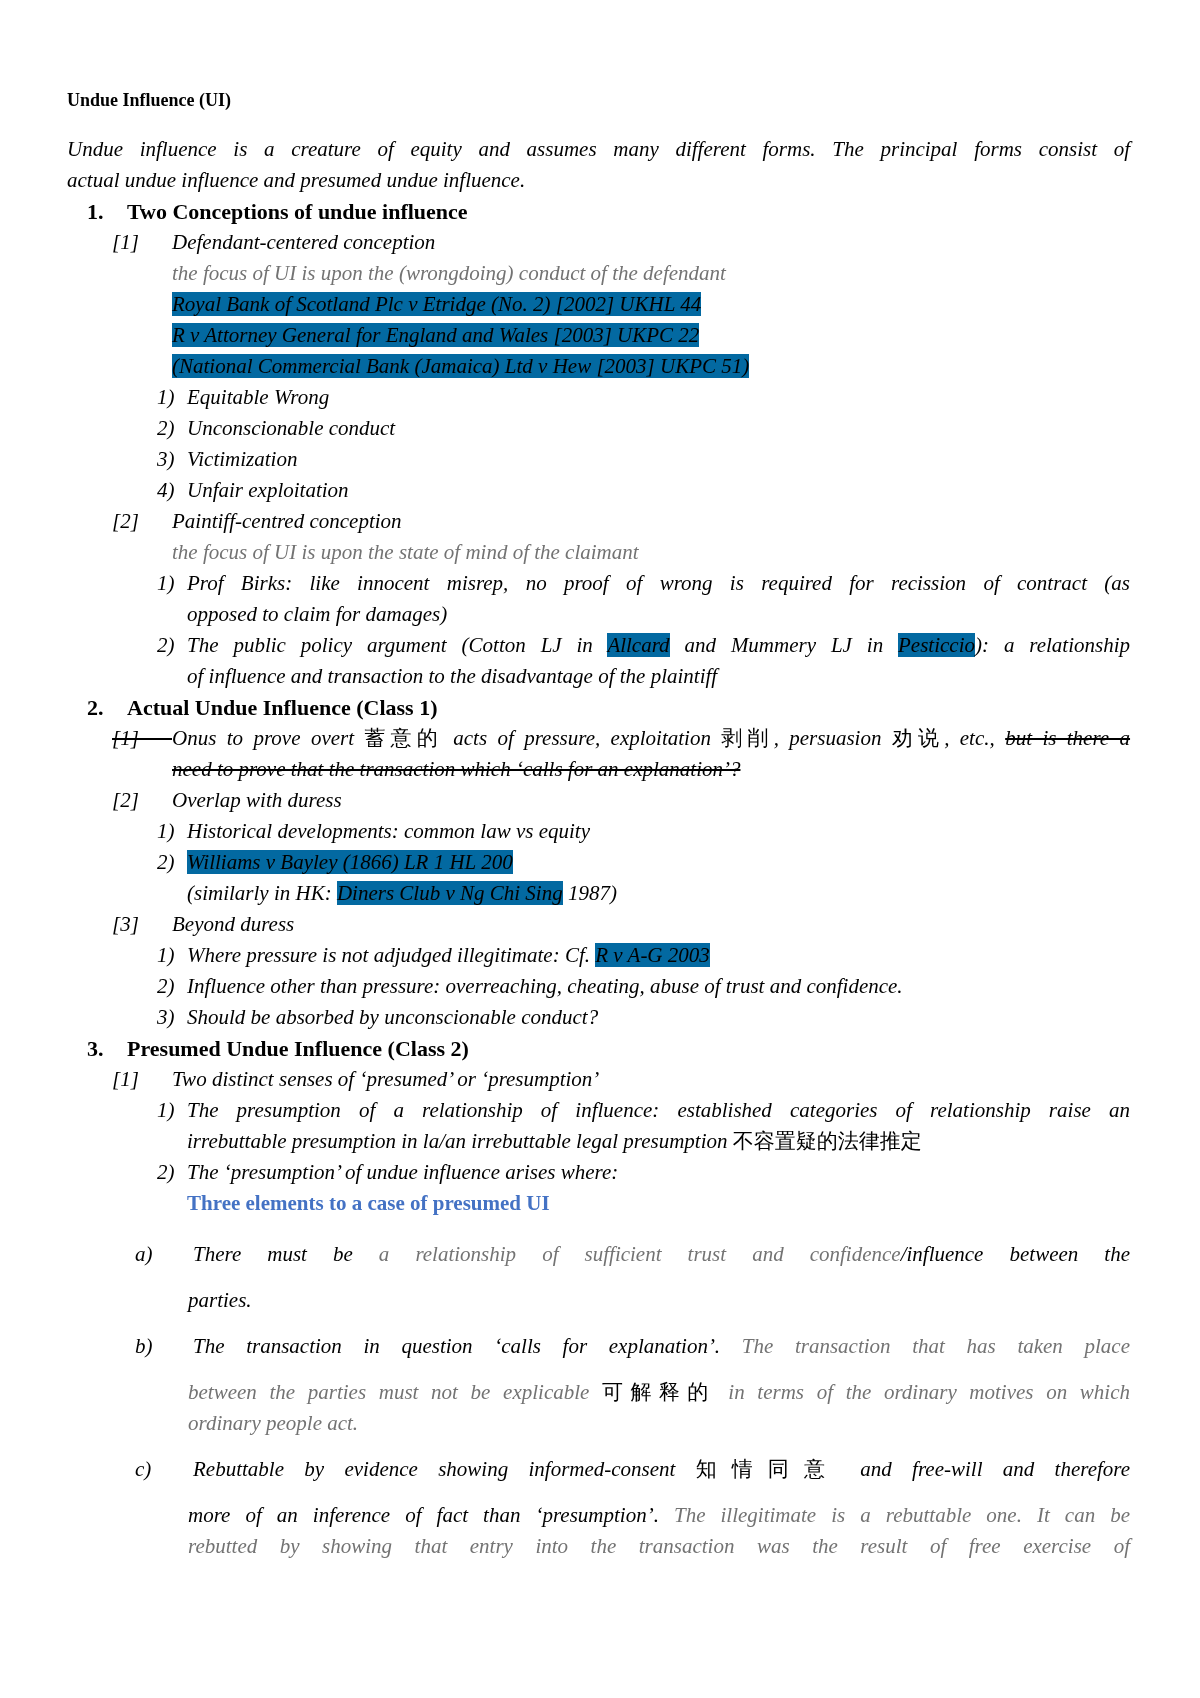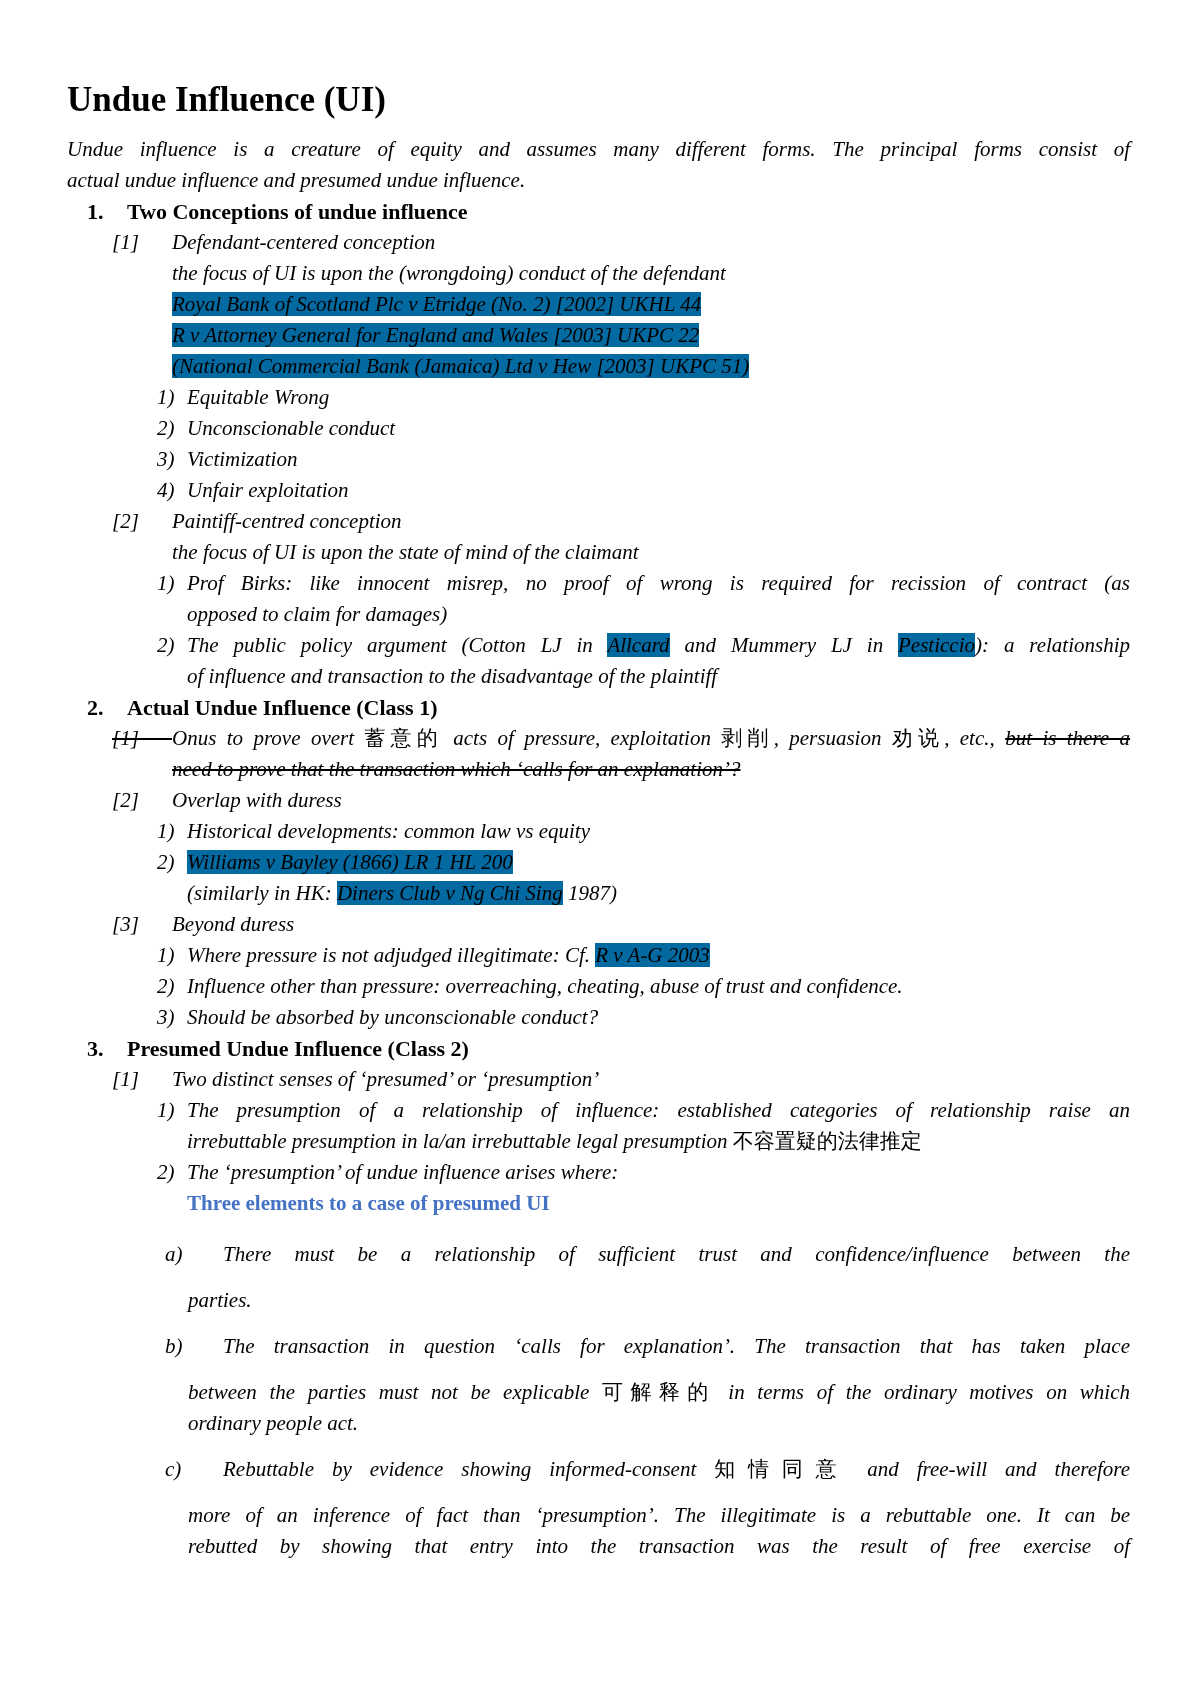"Undue Influence (UI)" .doc-title { font-size: 35px -> 18px }
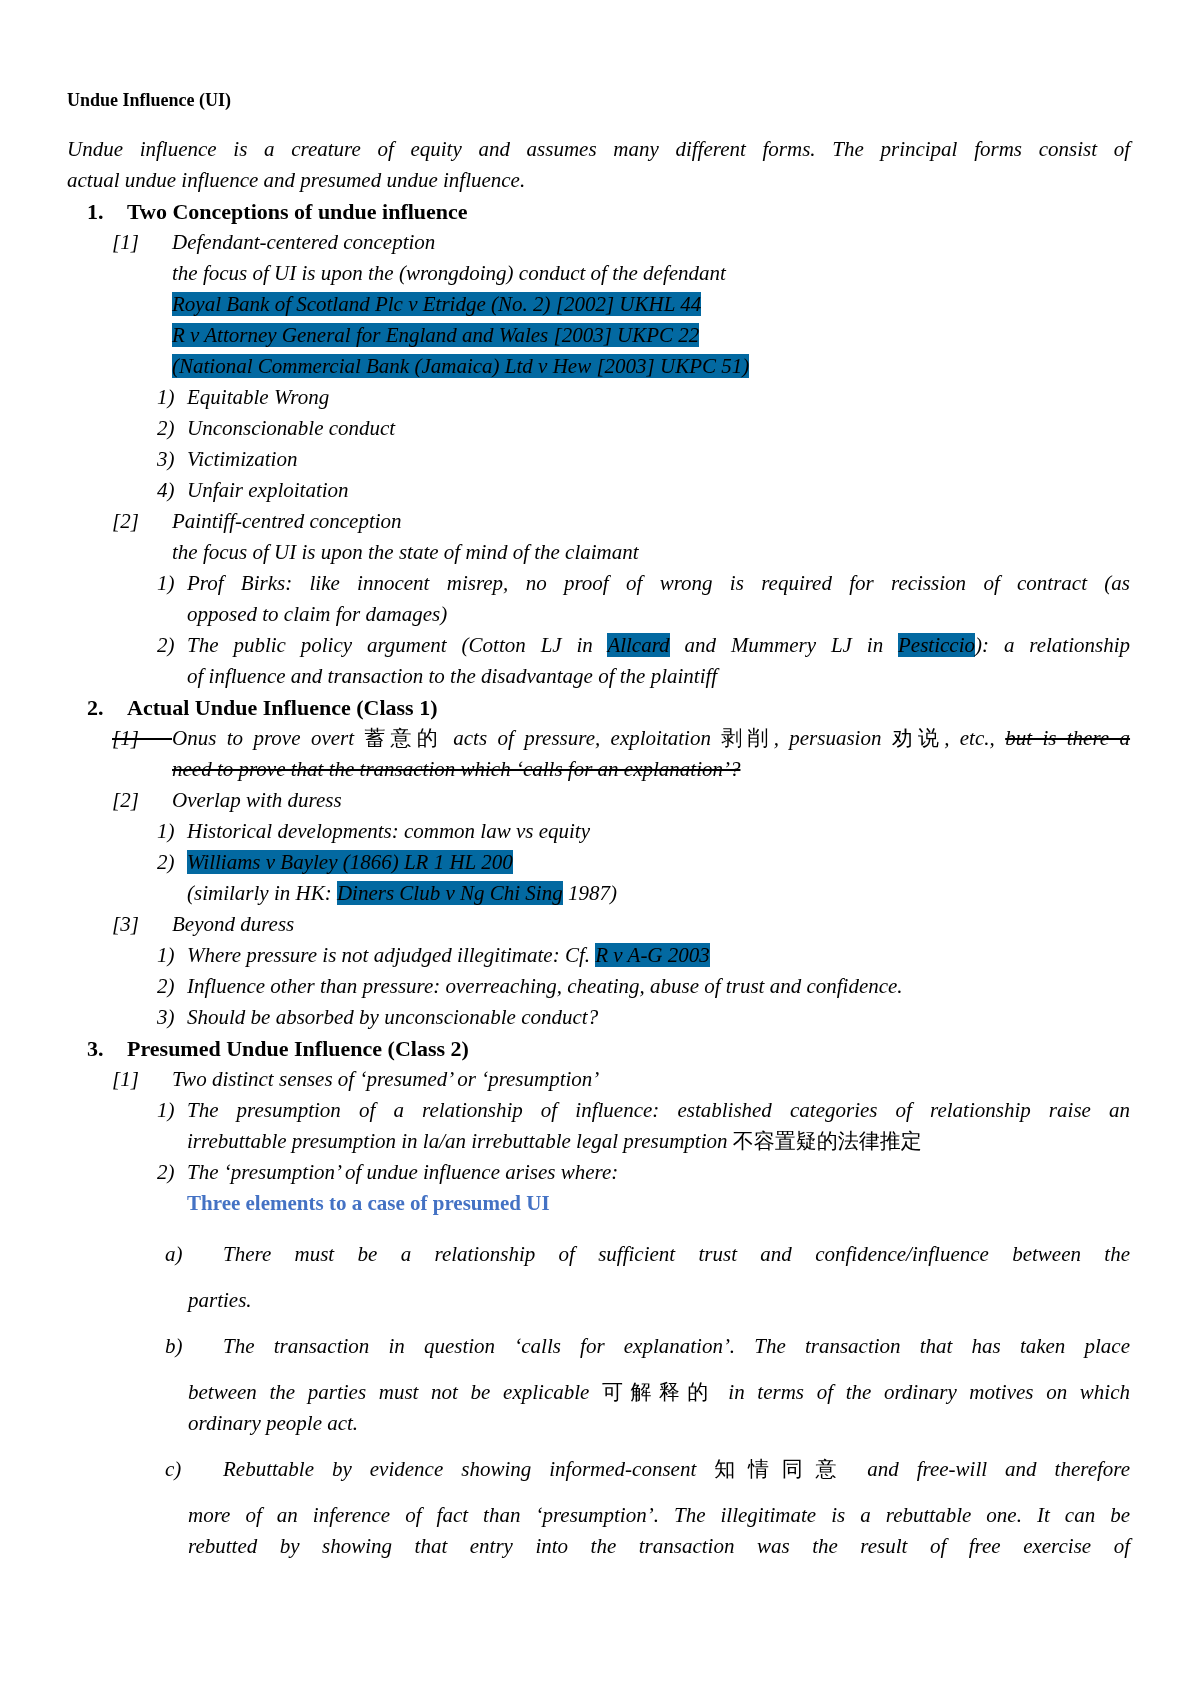"the focus of UI is" .seg.blue { color: #000000 -> #737373 }
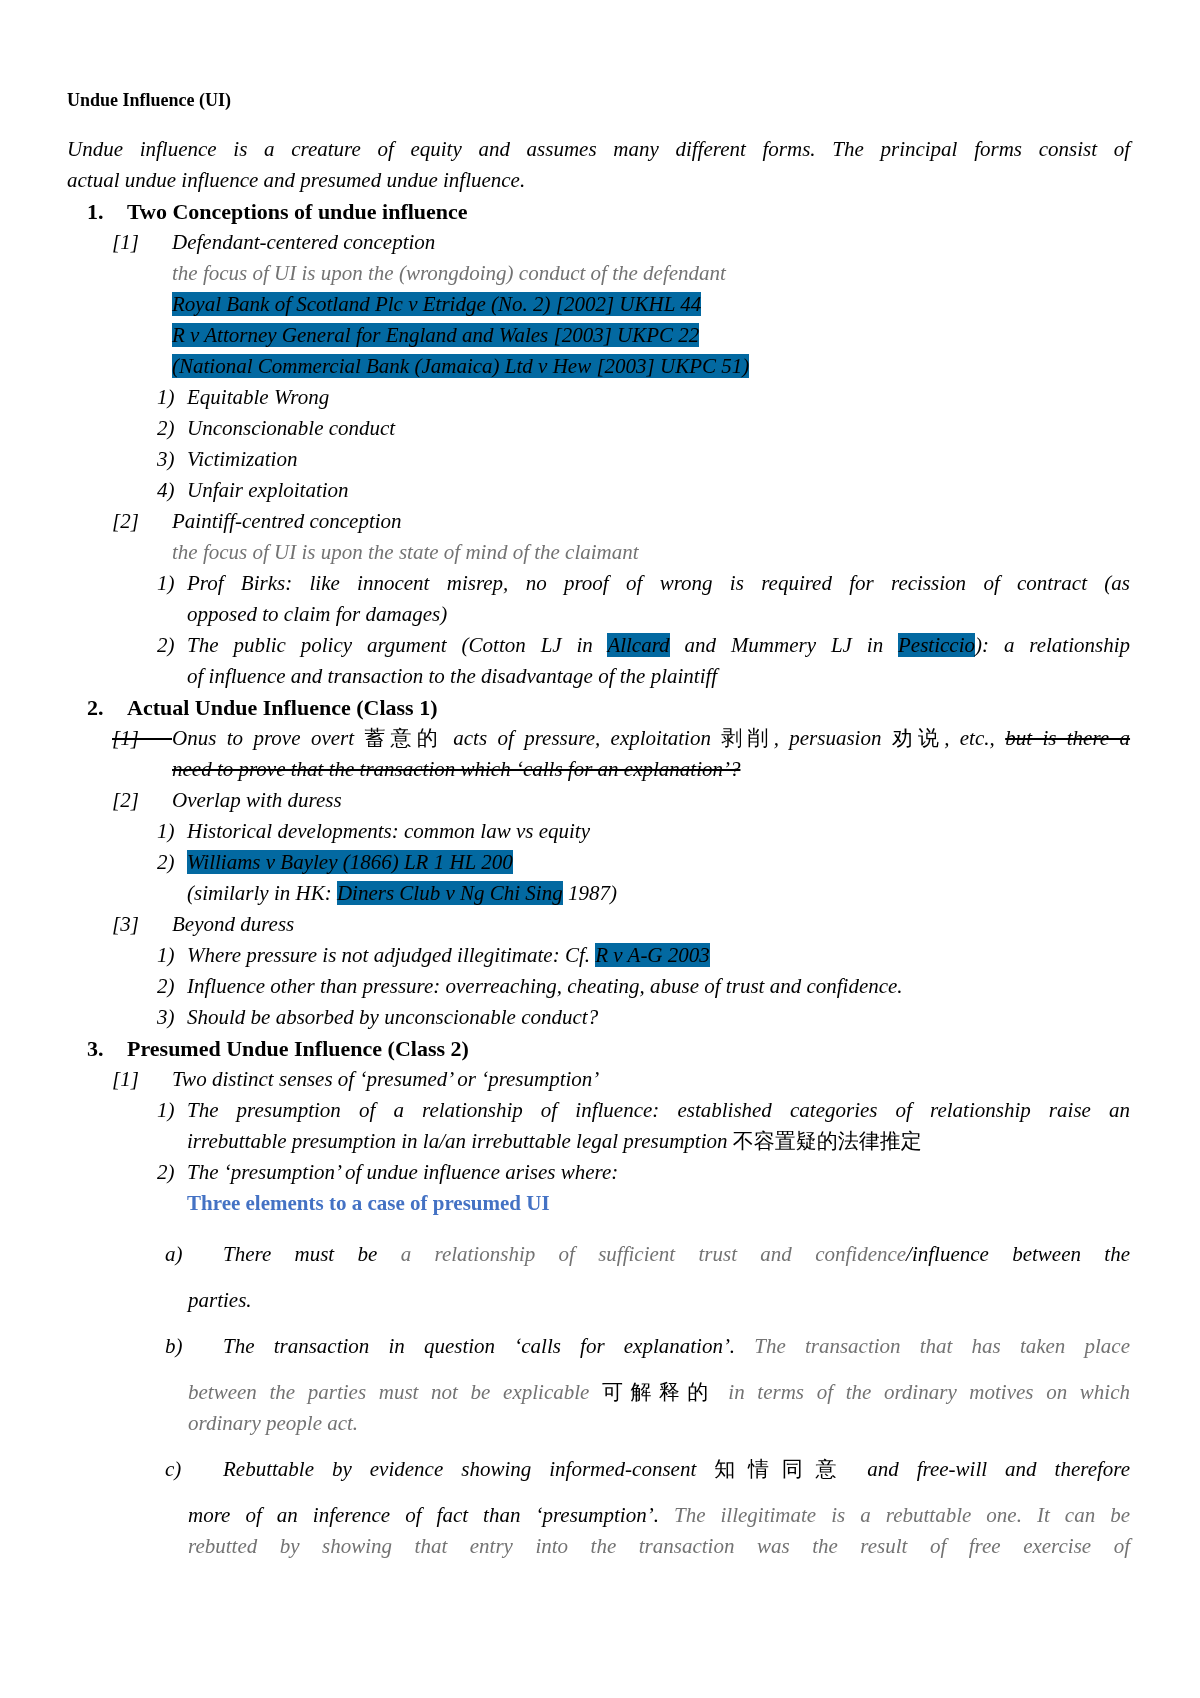"a) There must be a" .letter { margin-left: 98px -> 68px }
